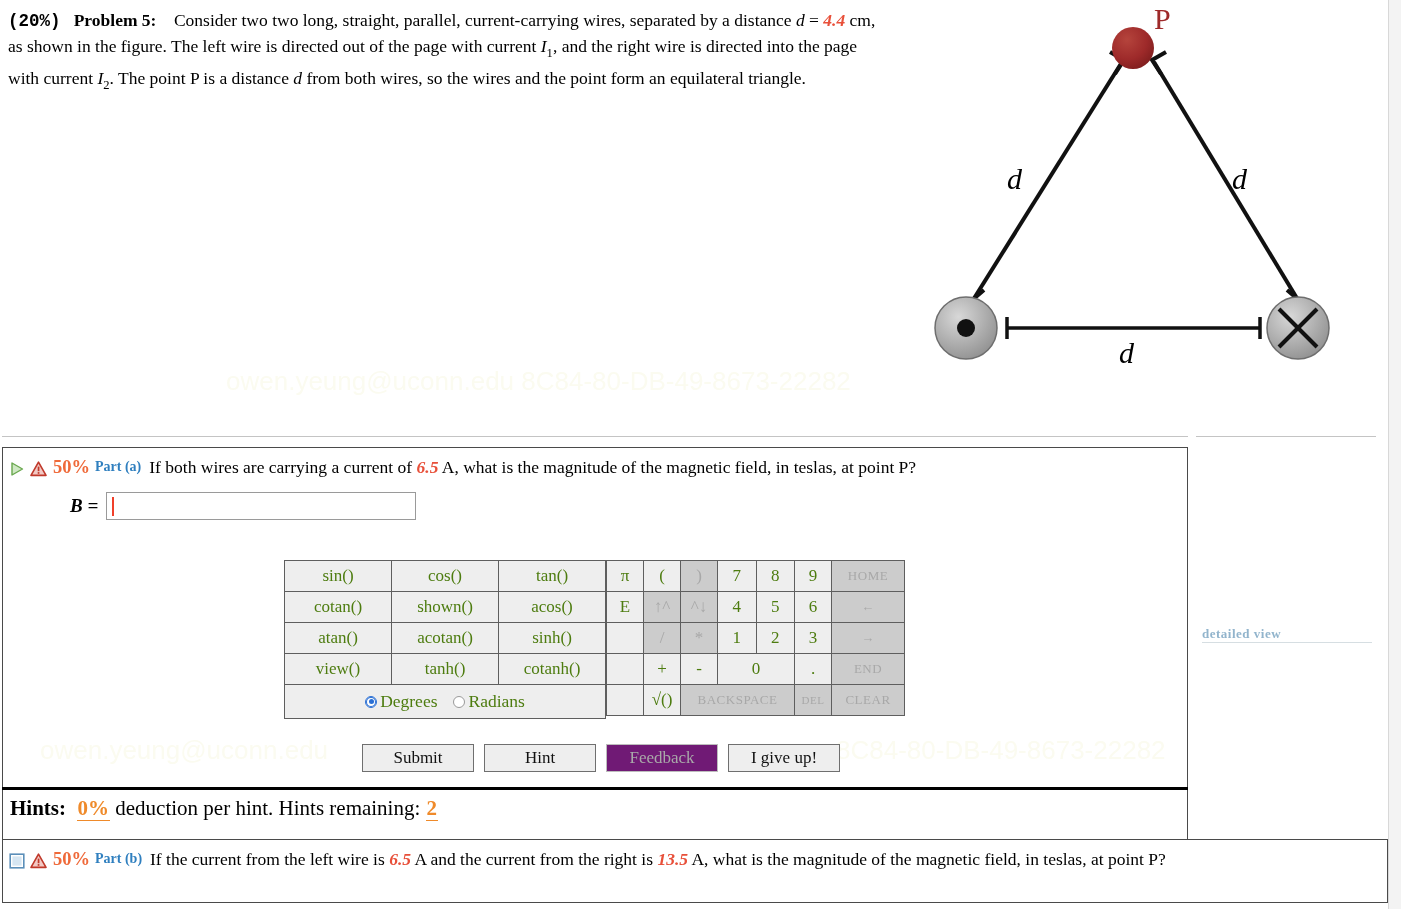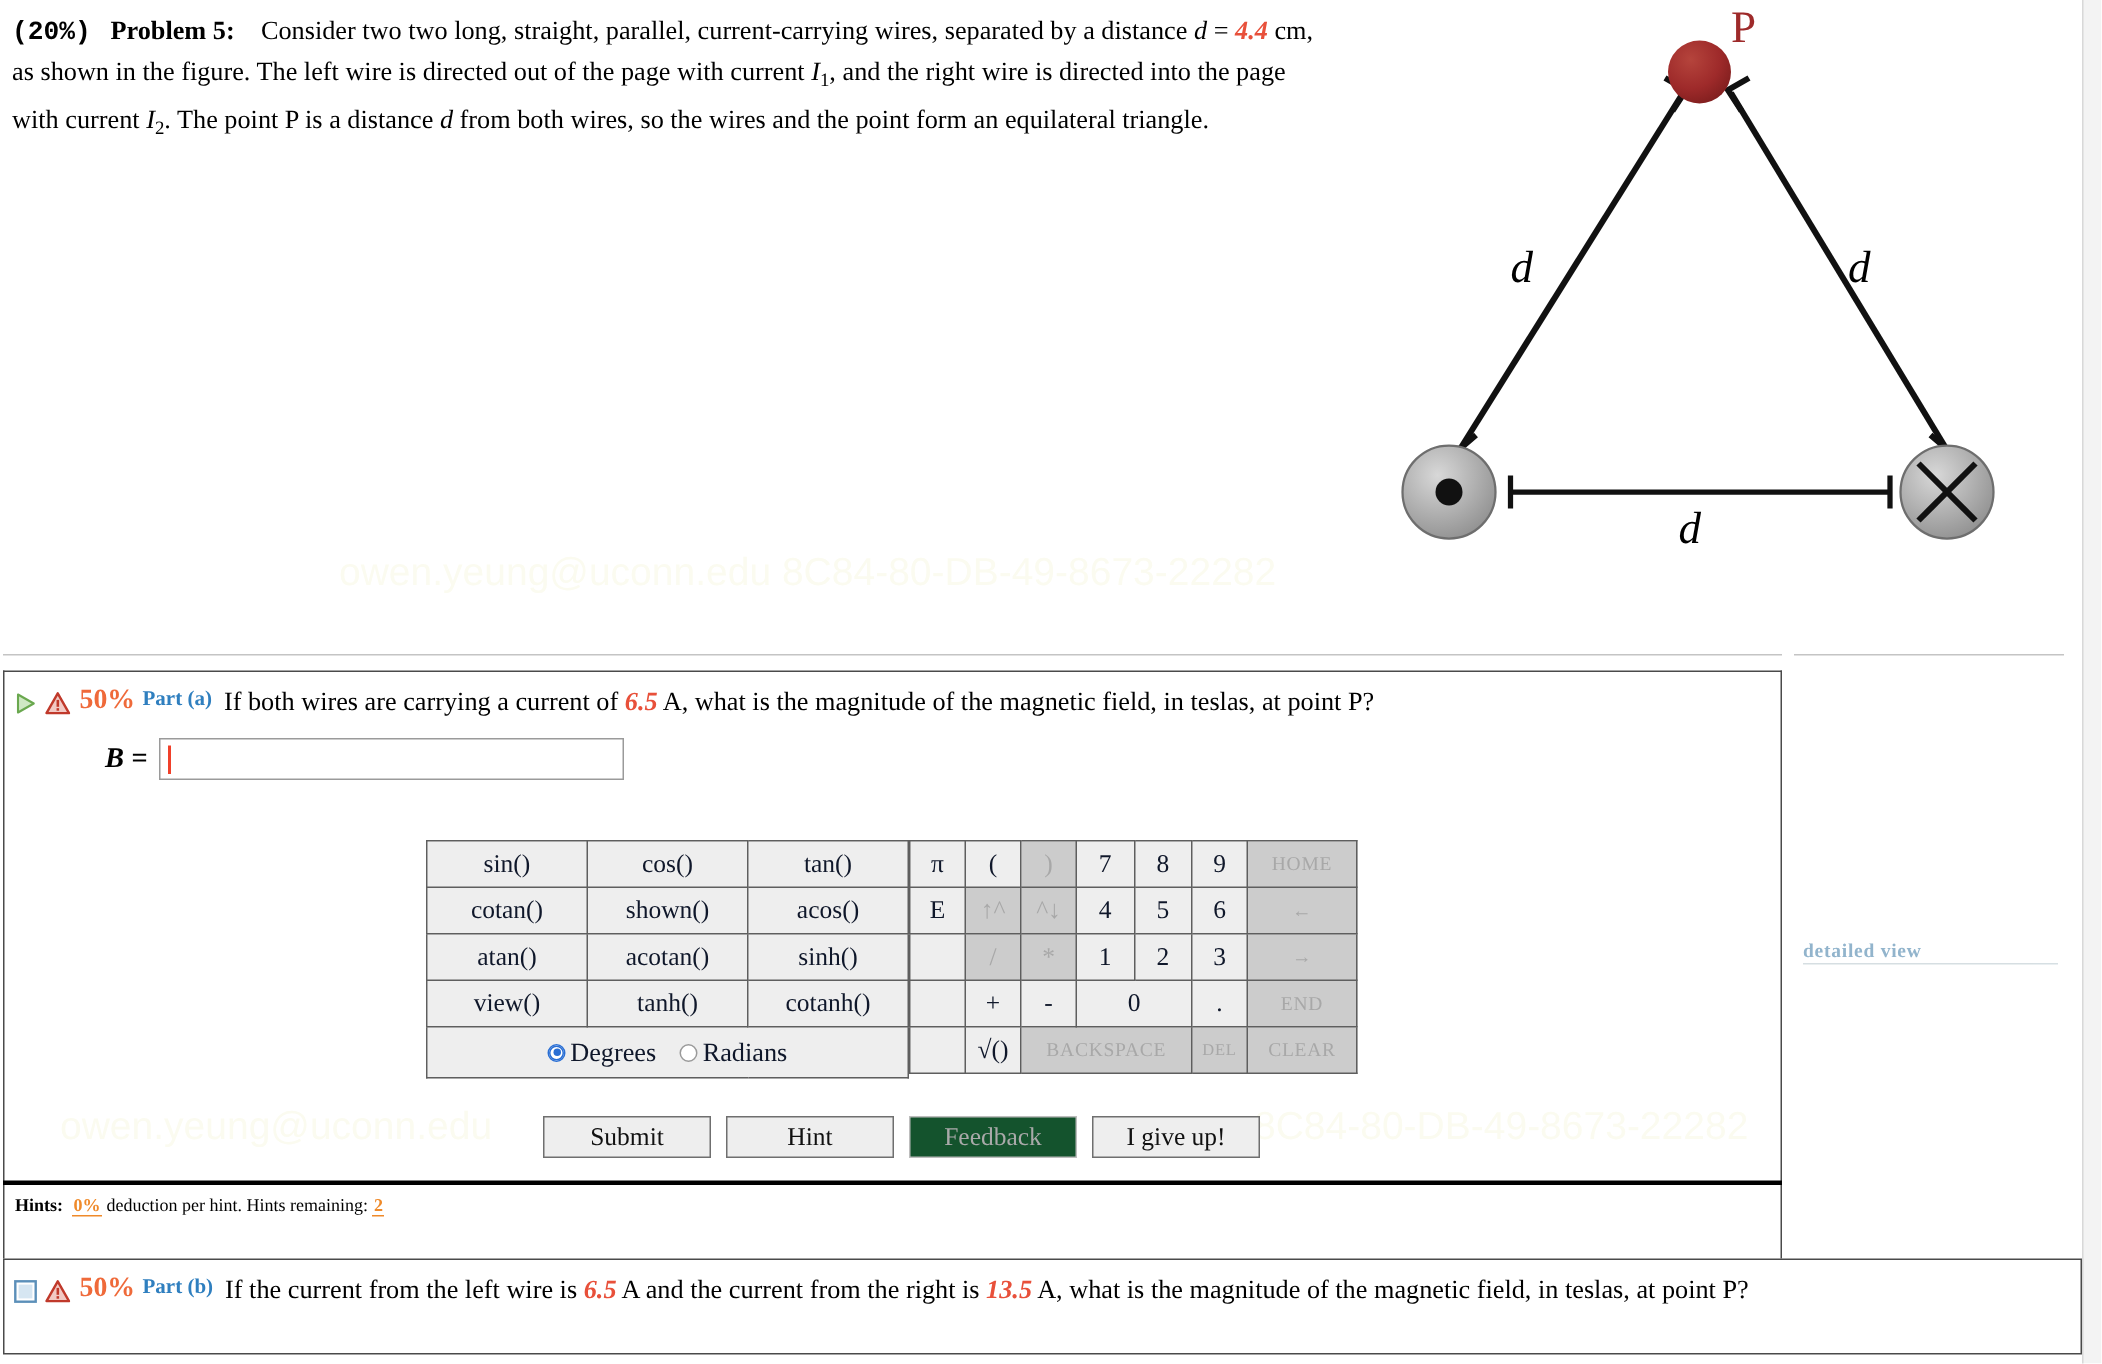"sin()" table.calc-table td { color: #0f172a -> #4d7c0f }
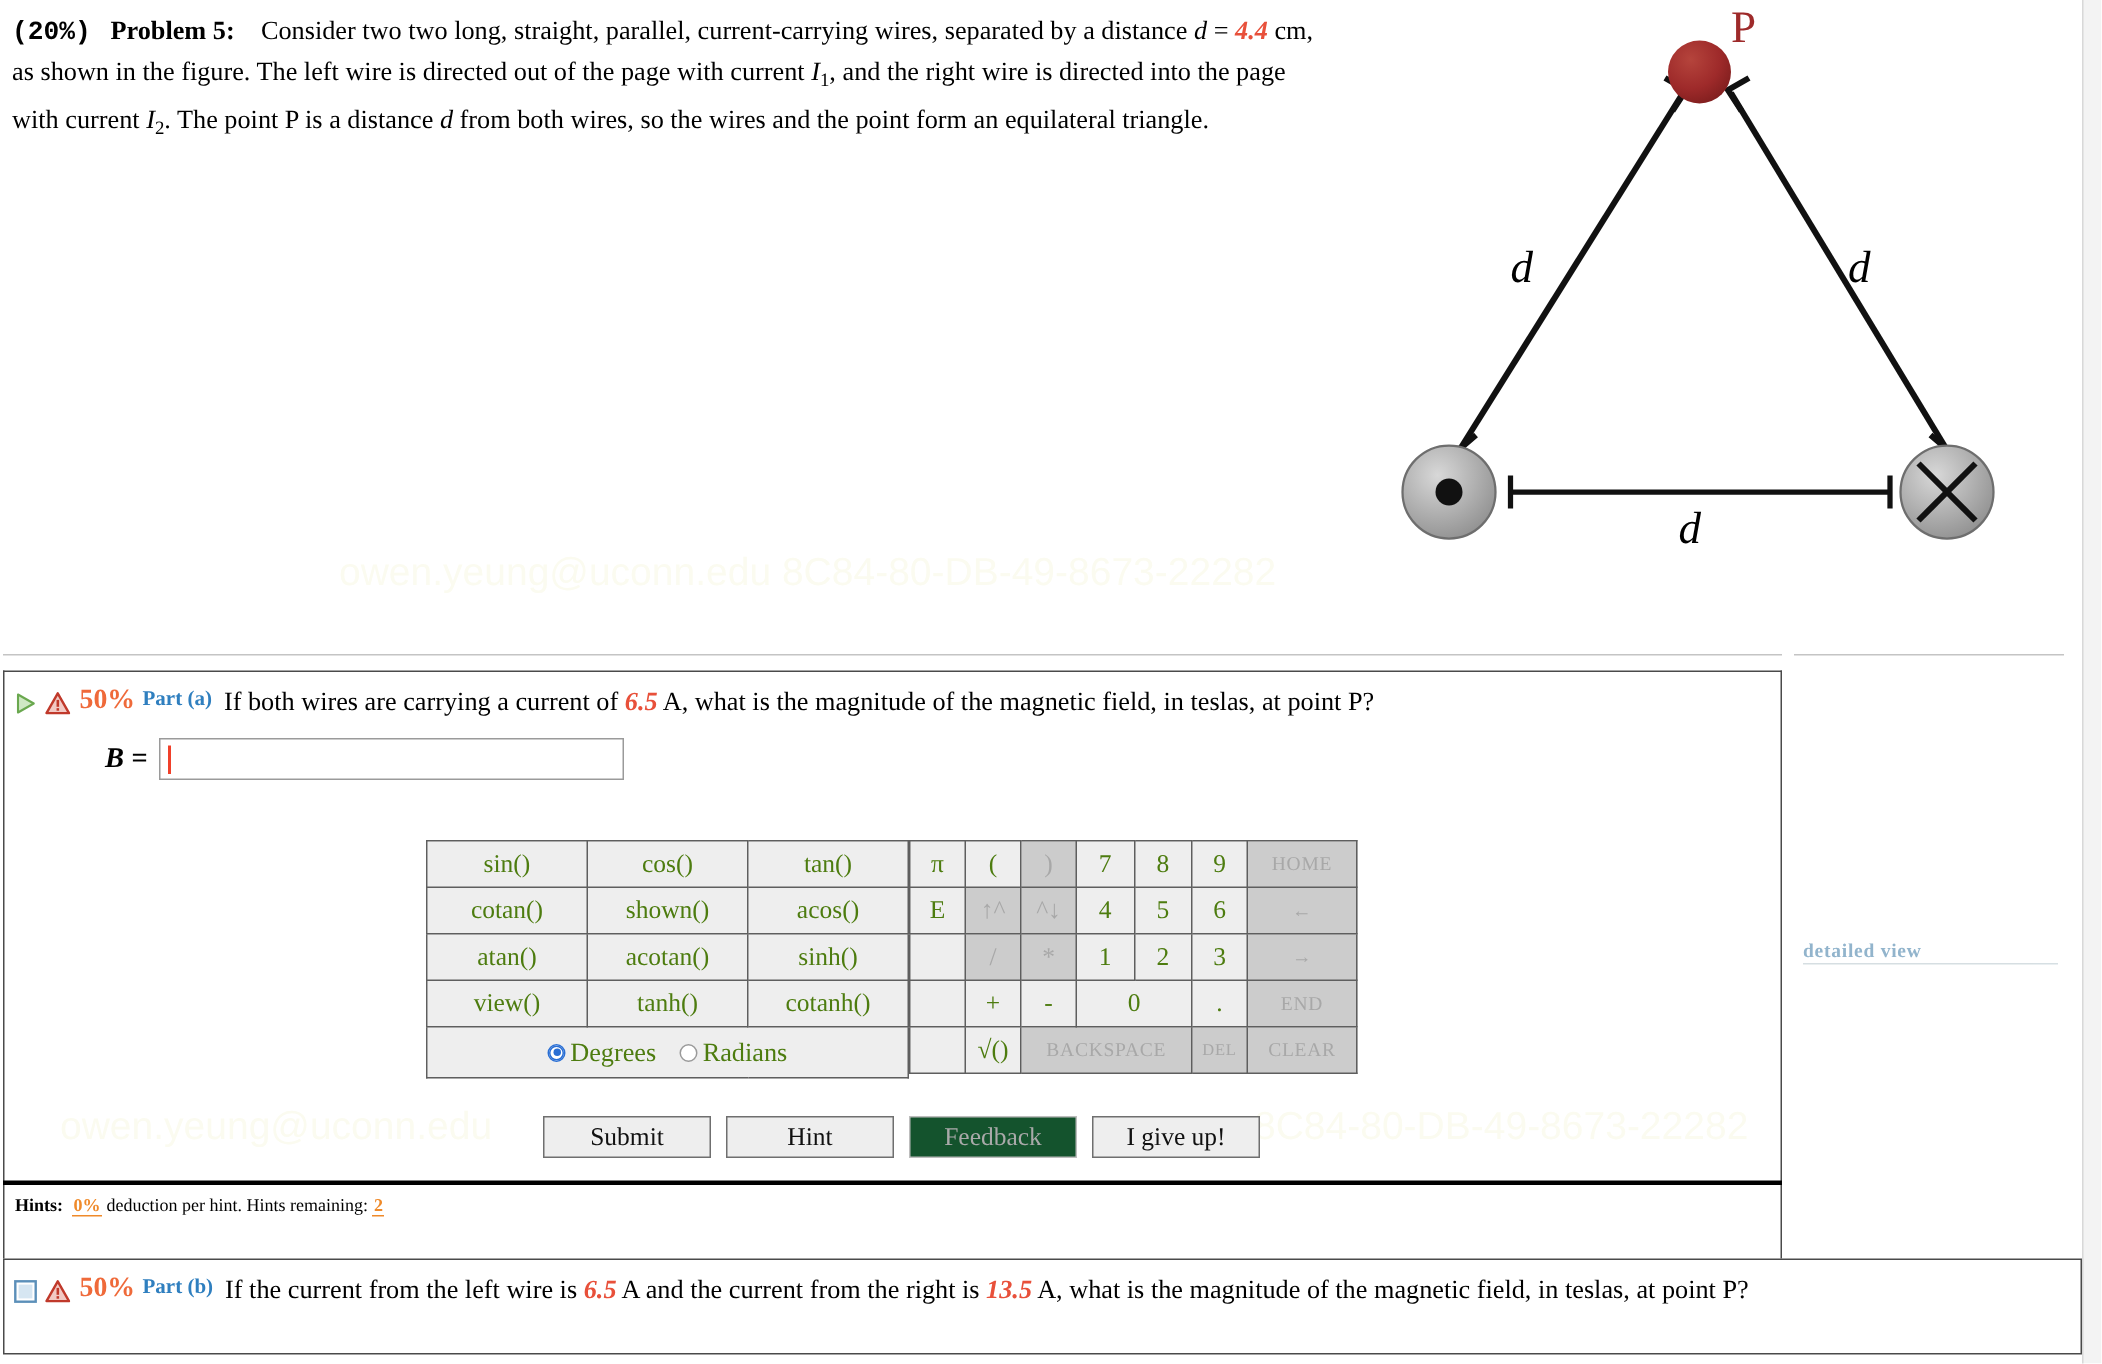"Feedback" .btn.disabled { background: #14532d -> #701a75 }
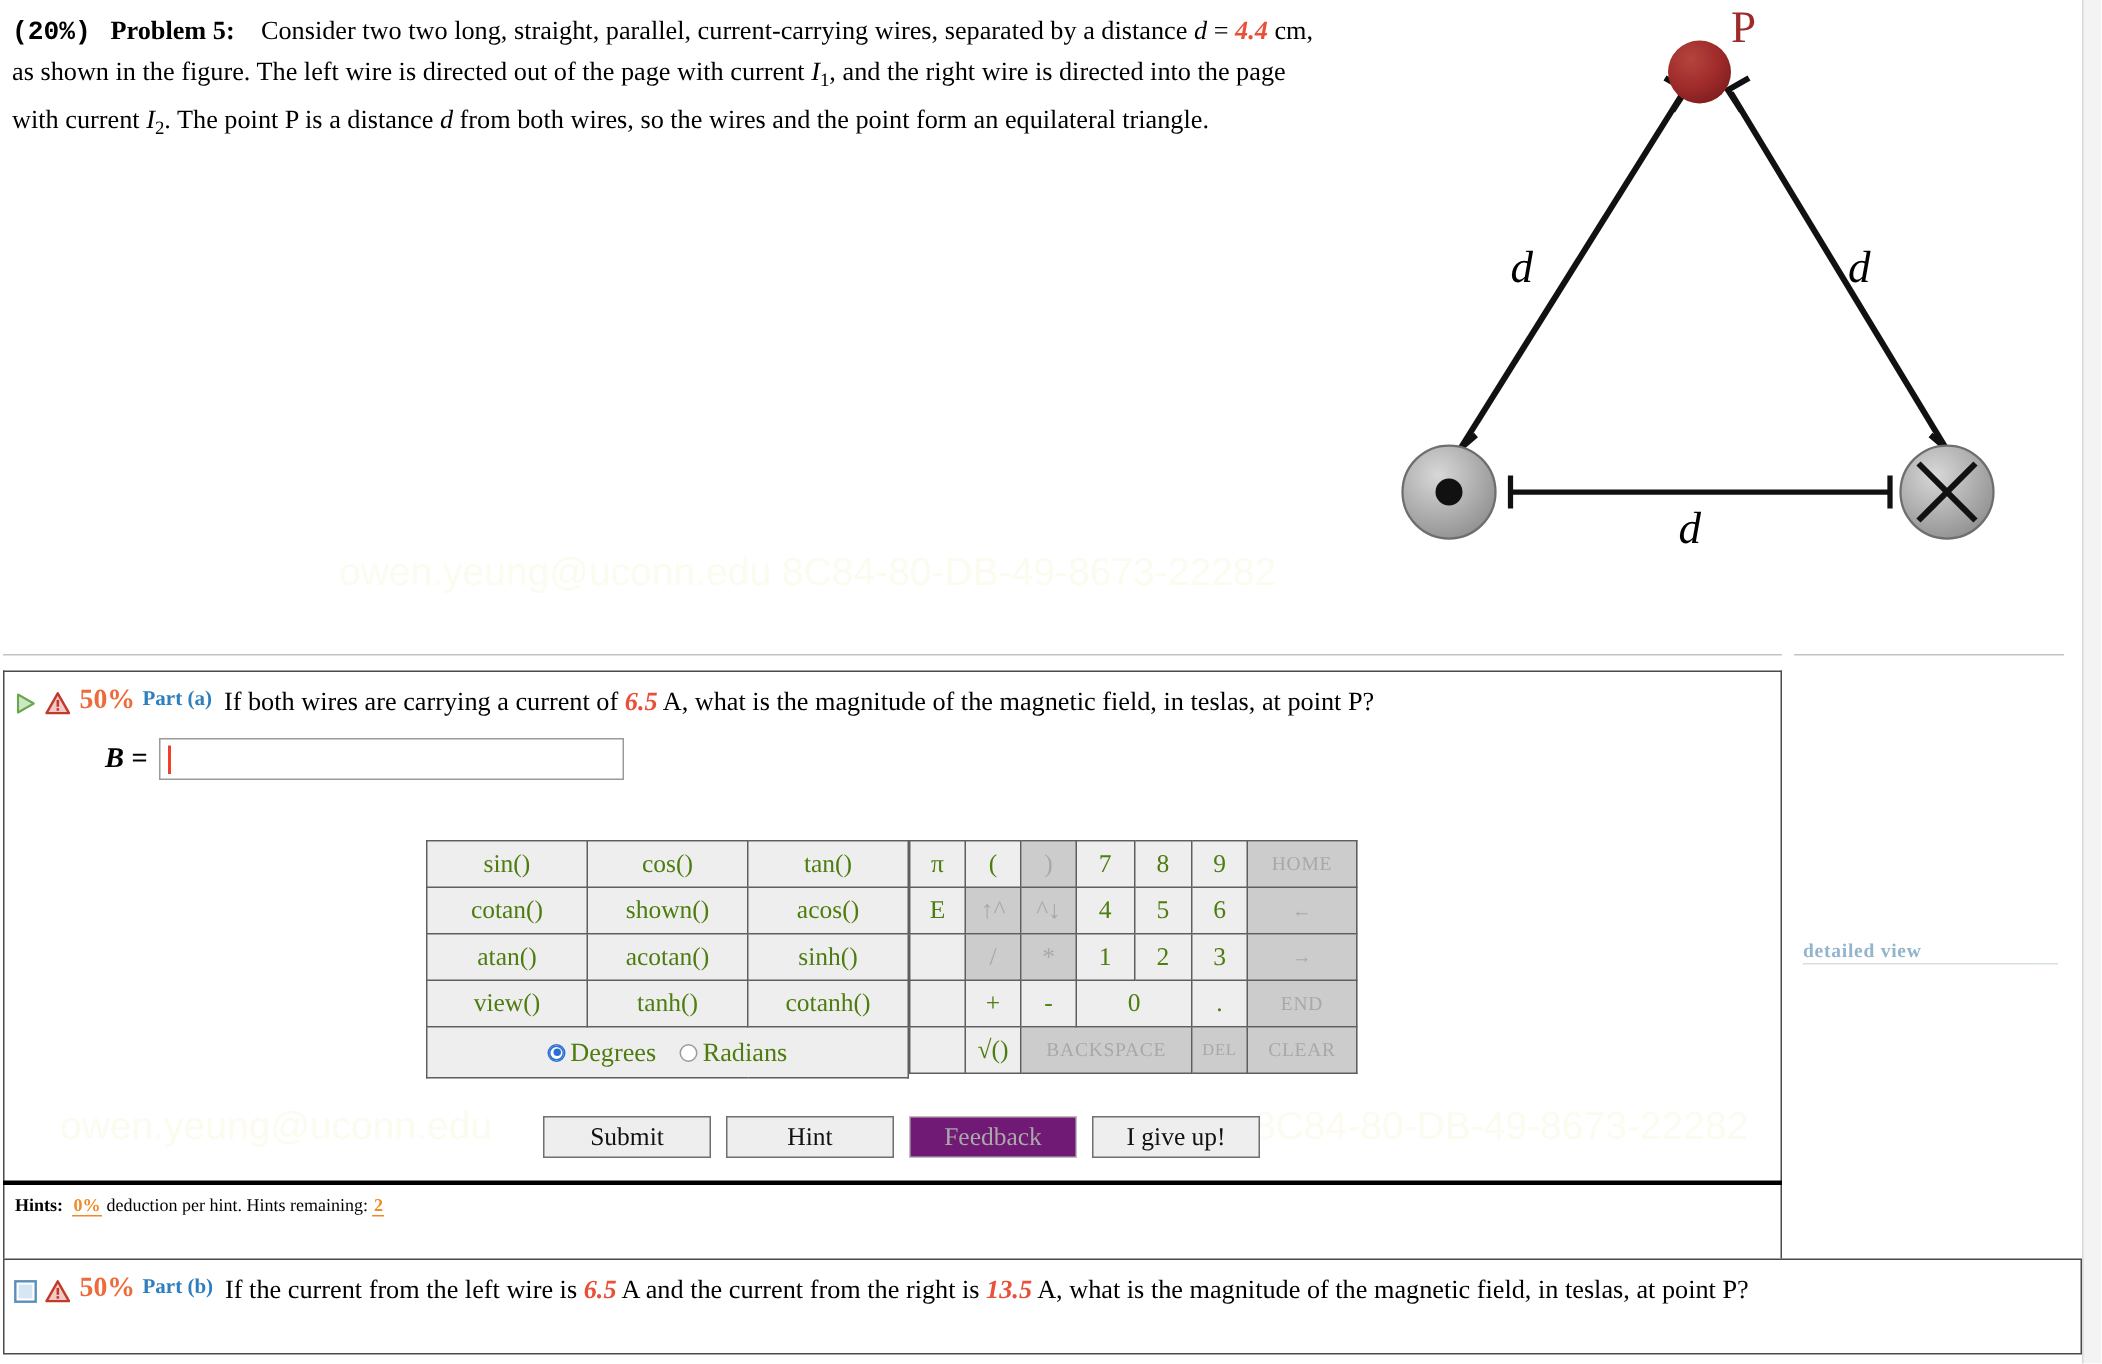"Hints: 0% deduction per hint." .hints-cell { font-size: 12px -> 21px }
